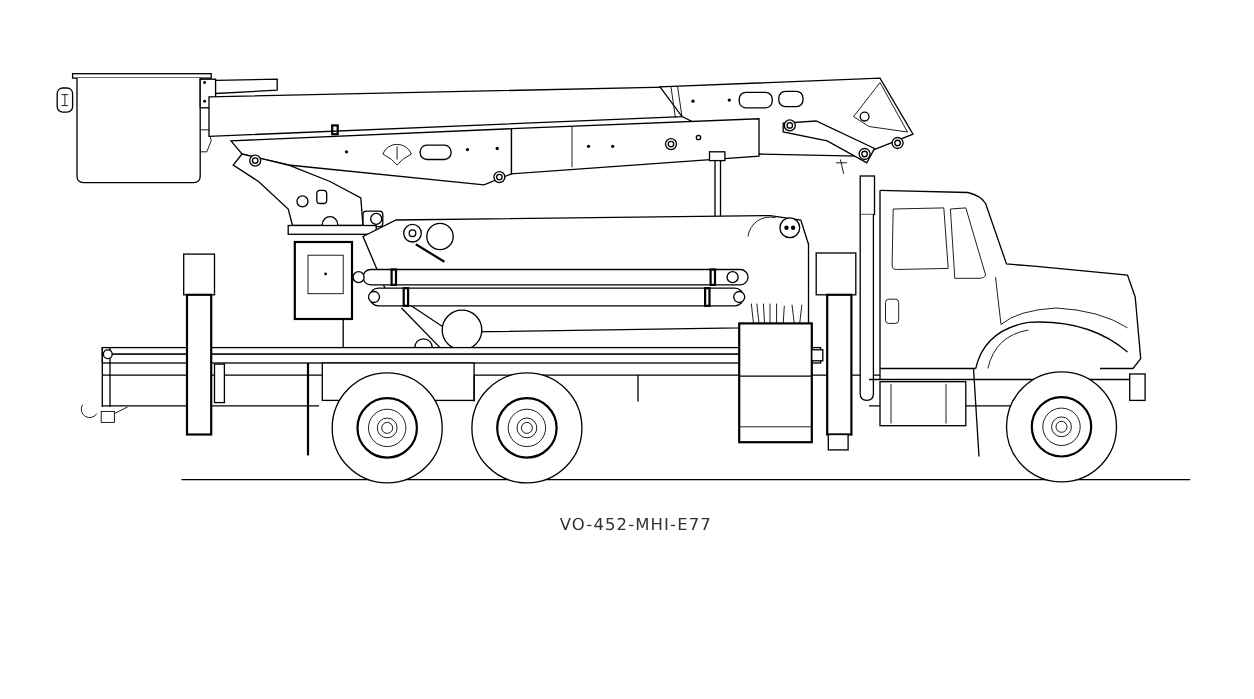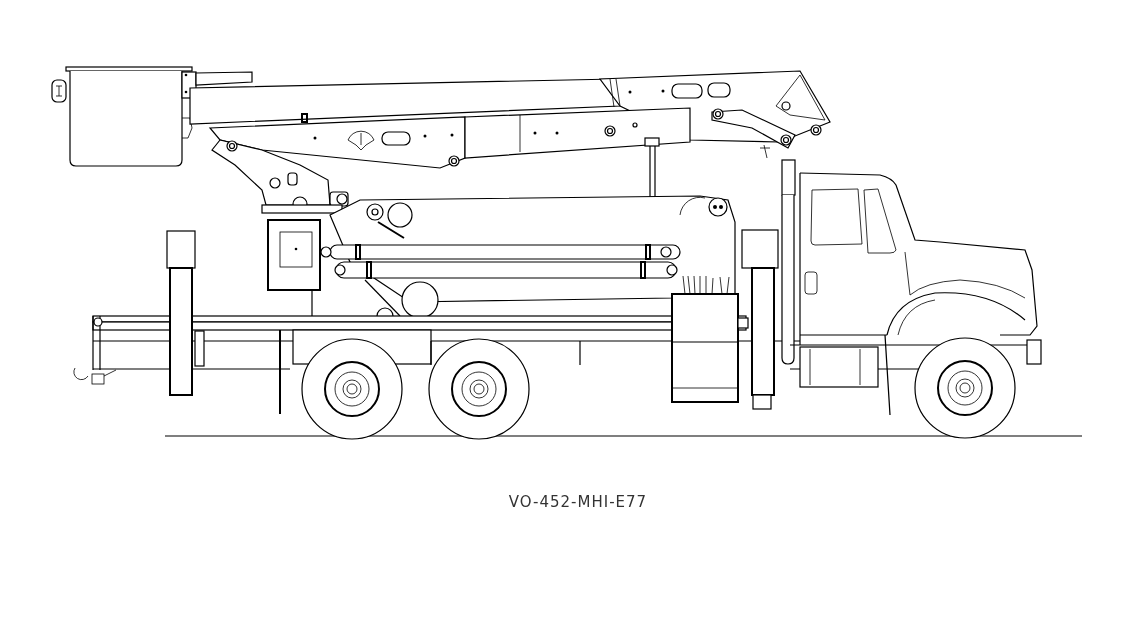"VO-452-MHI-E77" #caption { top: 493px -> 468px }
